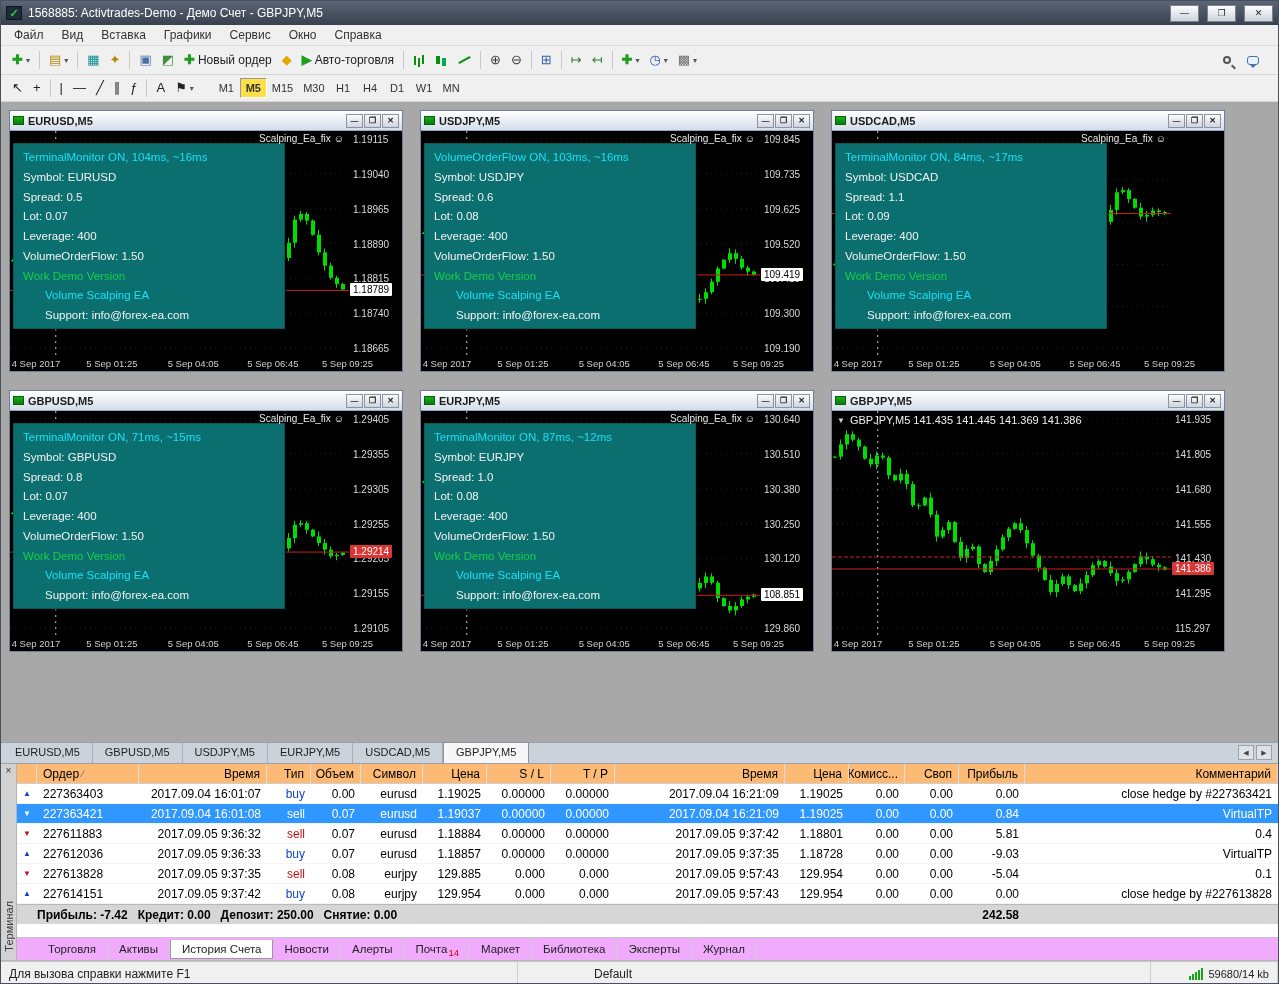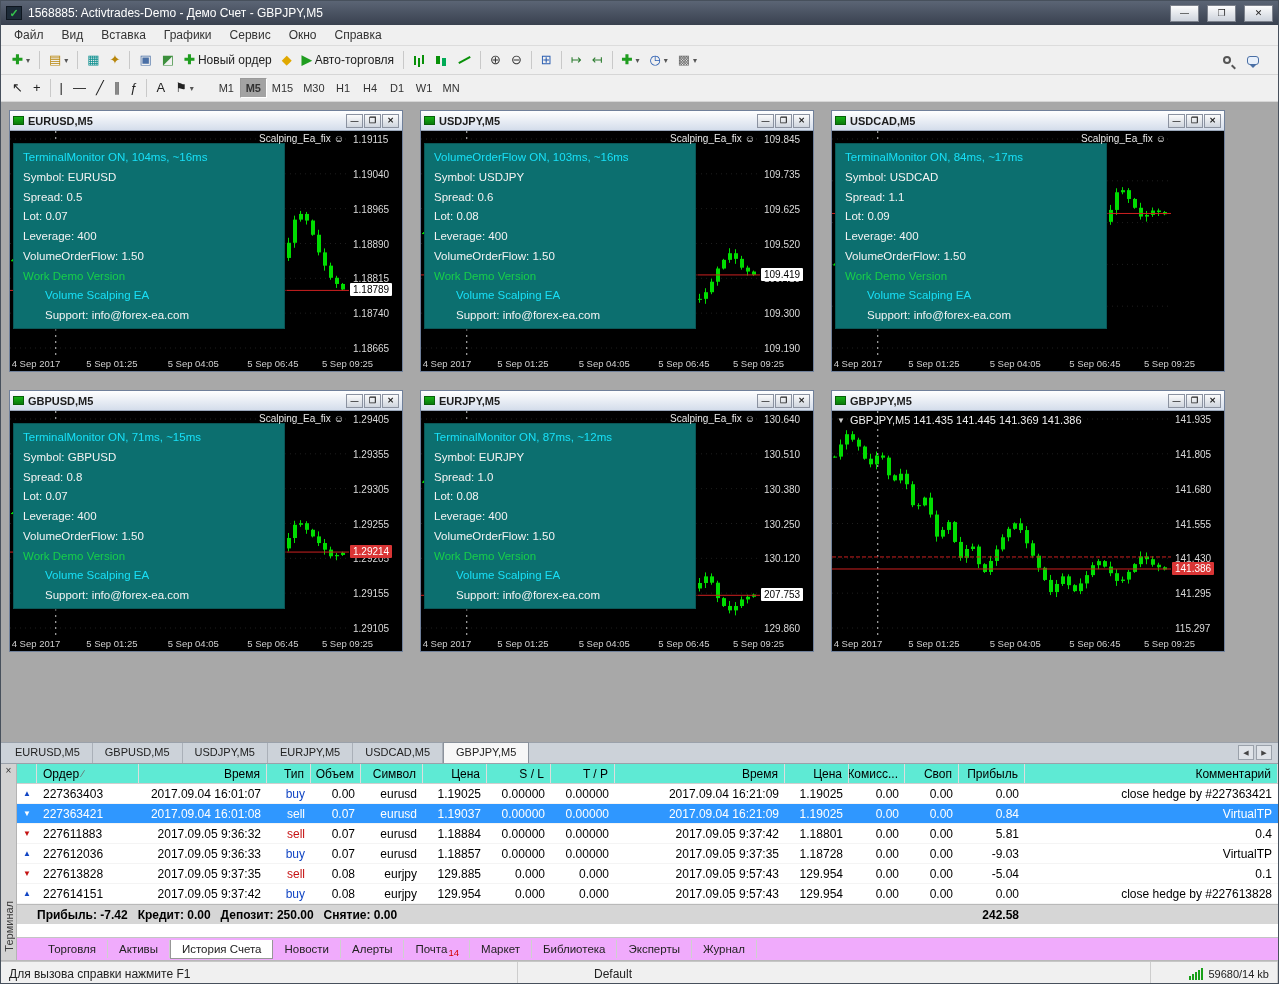"M5" .tf-btn.active { background: #a3a3a3 -> #fde047 }
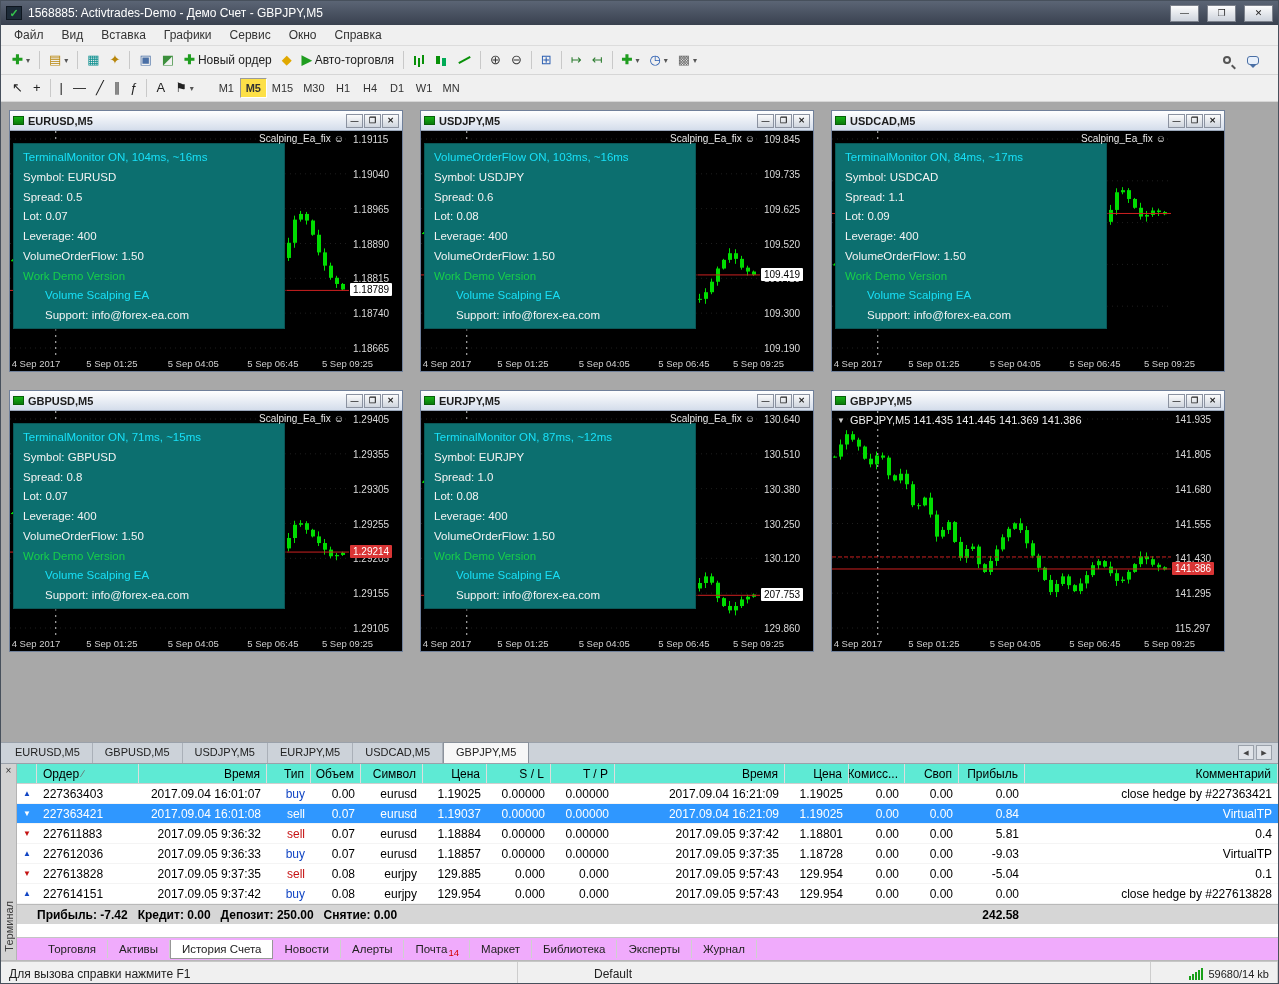"207.753" span.pricebox { text: 207.753 -> 108.851 }
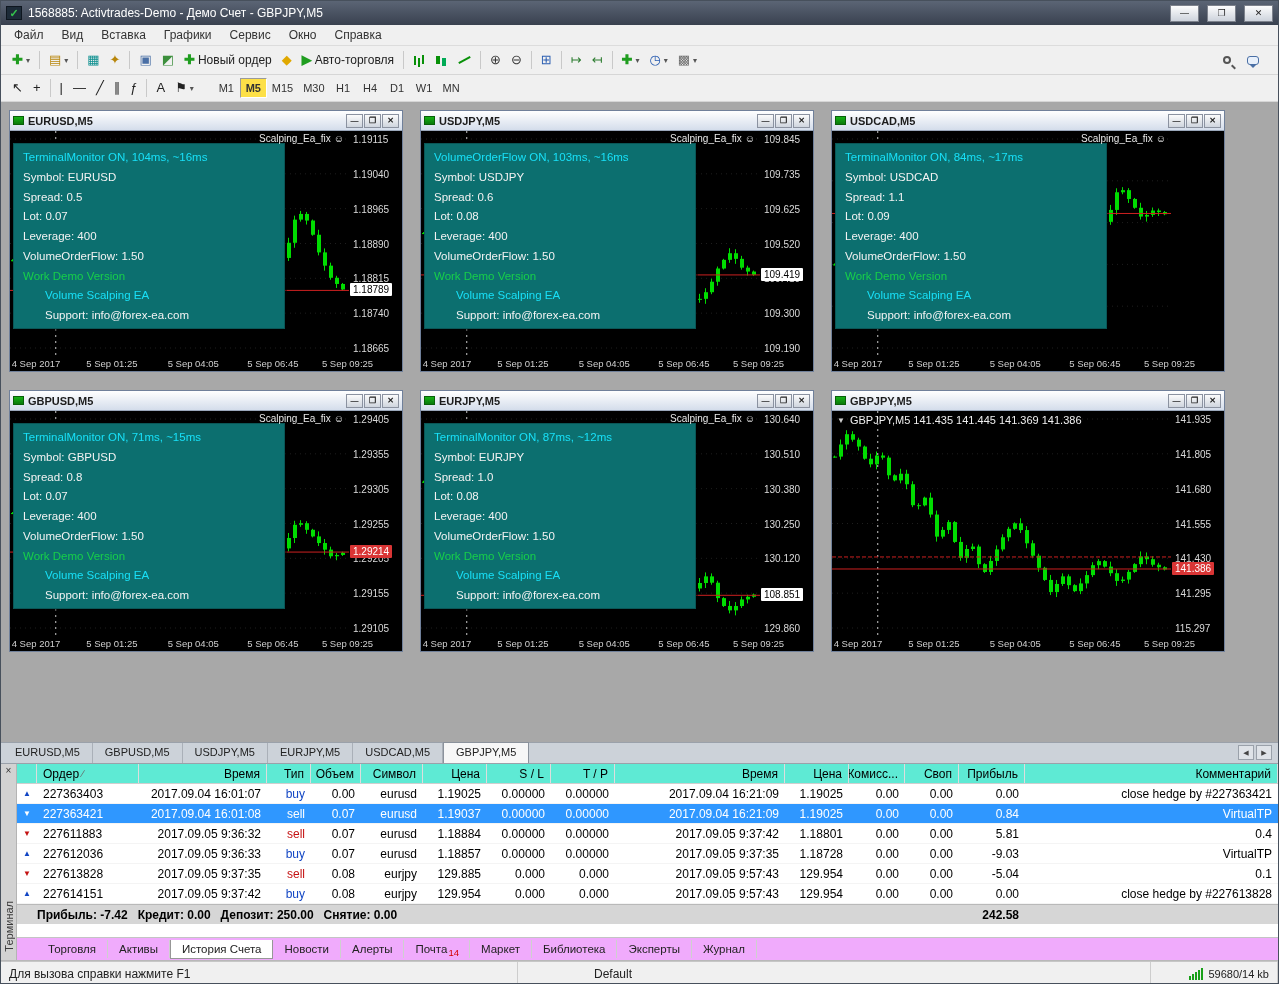"Ордер" .thead { background: #5eead4 -> #fdba74 }
